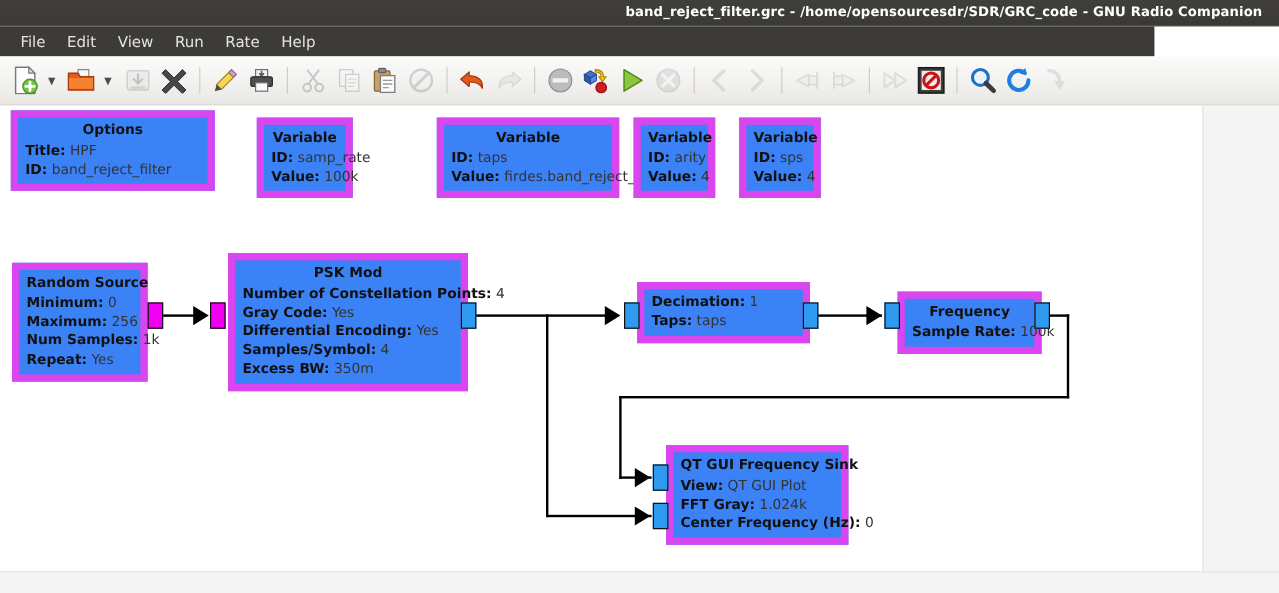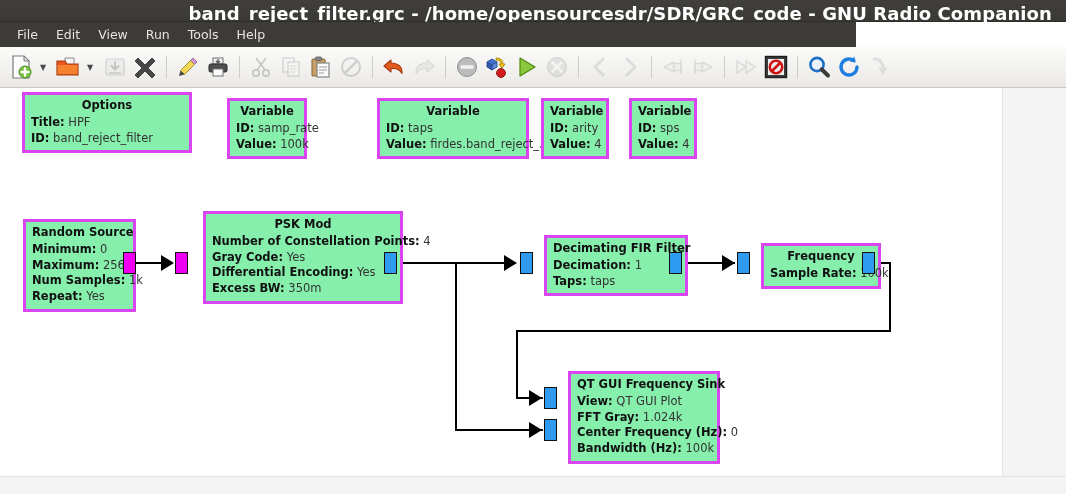"band_reject_filter.grc -" #titlebar .title-text { font-size: 18px -> 11px }
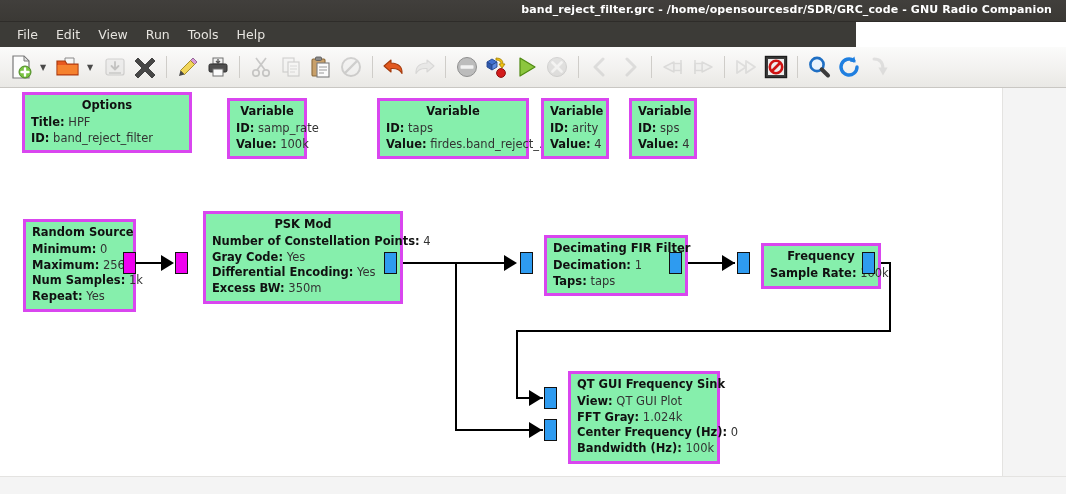"File" #menubar { width: 856px -> 962px }
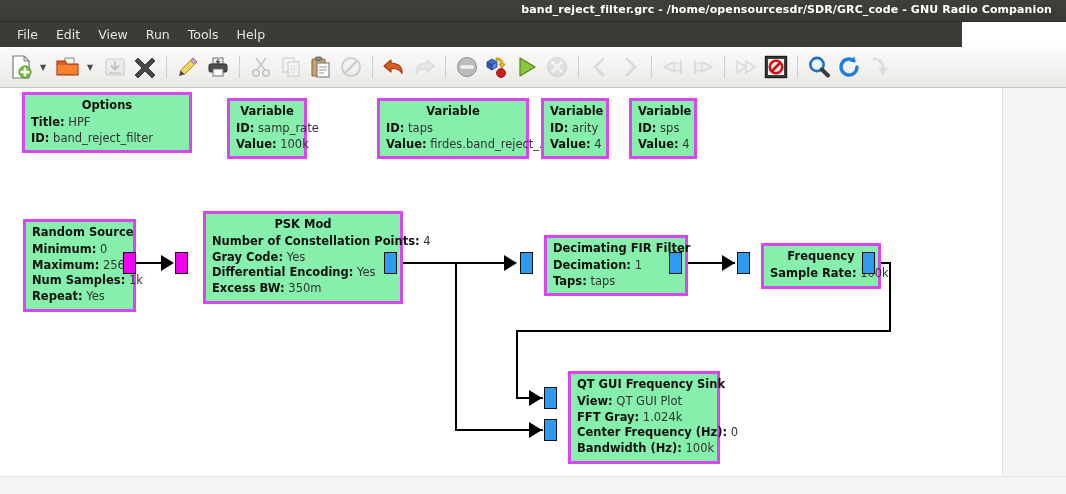"Tools" div.menu-item { text: Tools -> Rate }
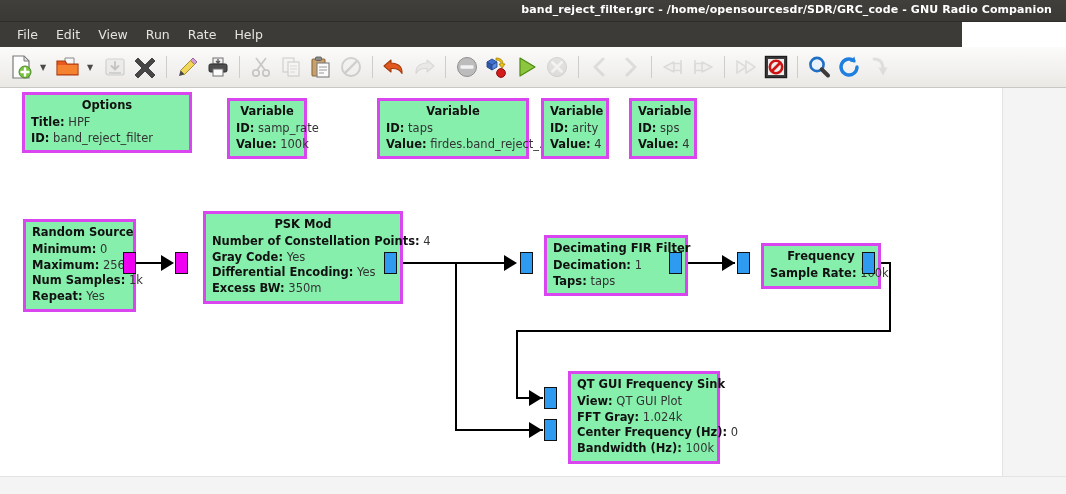"Options" .block { background: #86efac -> #3b82f6; border: 3px solid #d946ef -> 6px solid #d946ef; margin-left: 13px -> none }
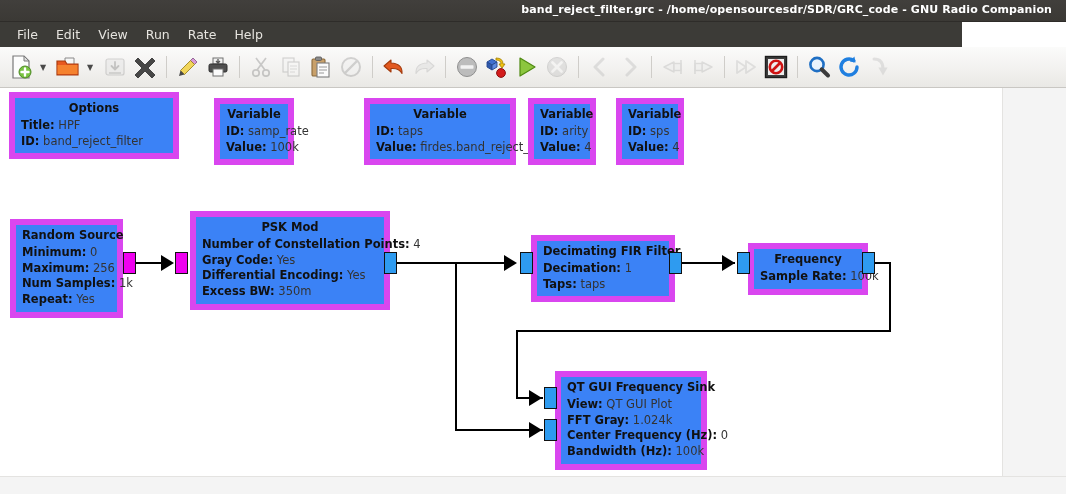"Decimating FIR Filter" span.bt { html: <span>Decimating FIR Filter</span> -> none }
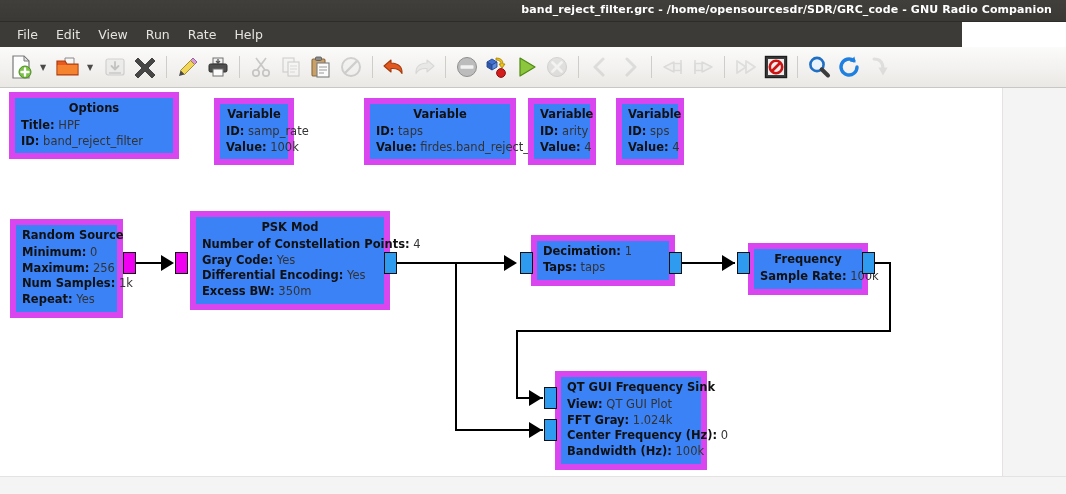"Samples/Symbol: 4" span.row { html: none -> <span><span>Samples/Symbol:</span> <span>4</span></span> }
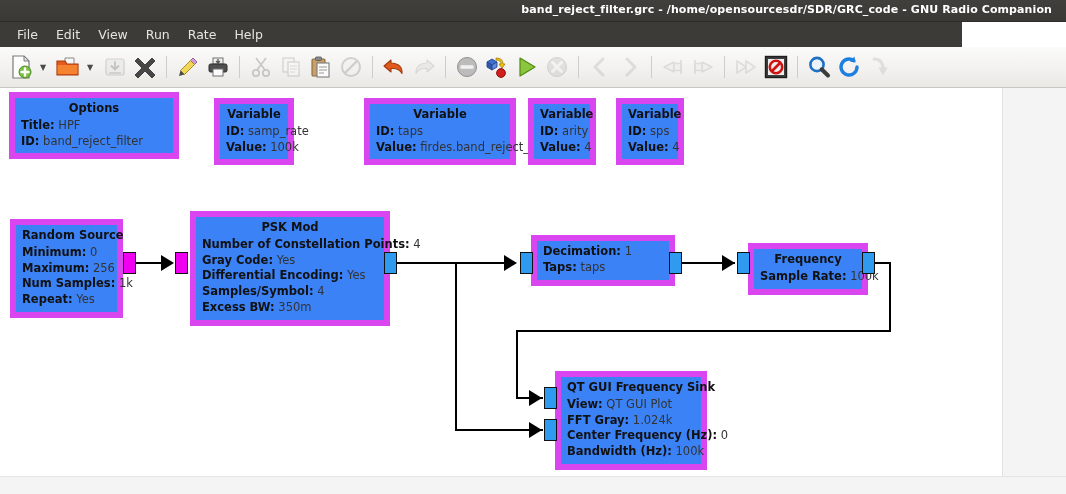"Bandwidth (Hz): 100k" span.row { html: <span><span>Bandwidth (Hz):</span> <span>100k</span></span> -> none }
